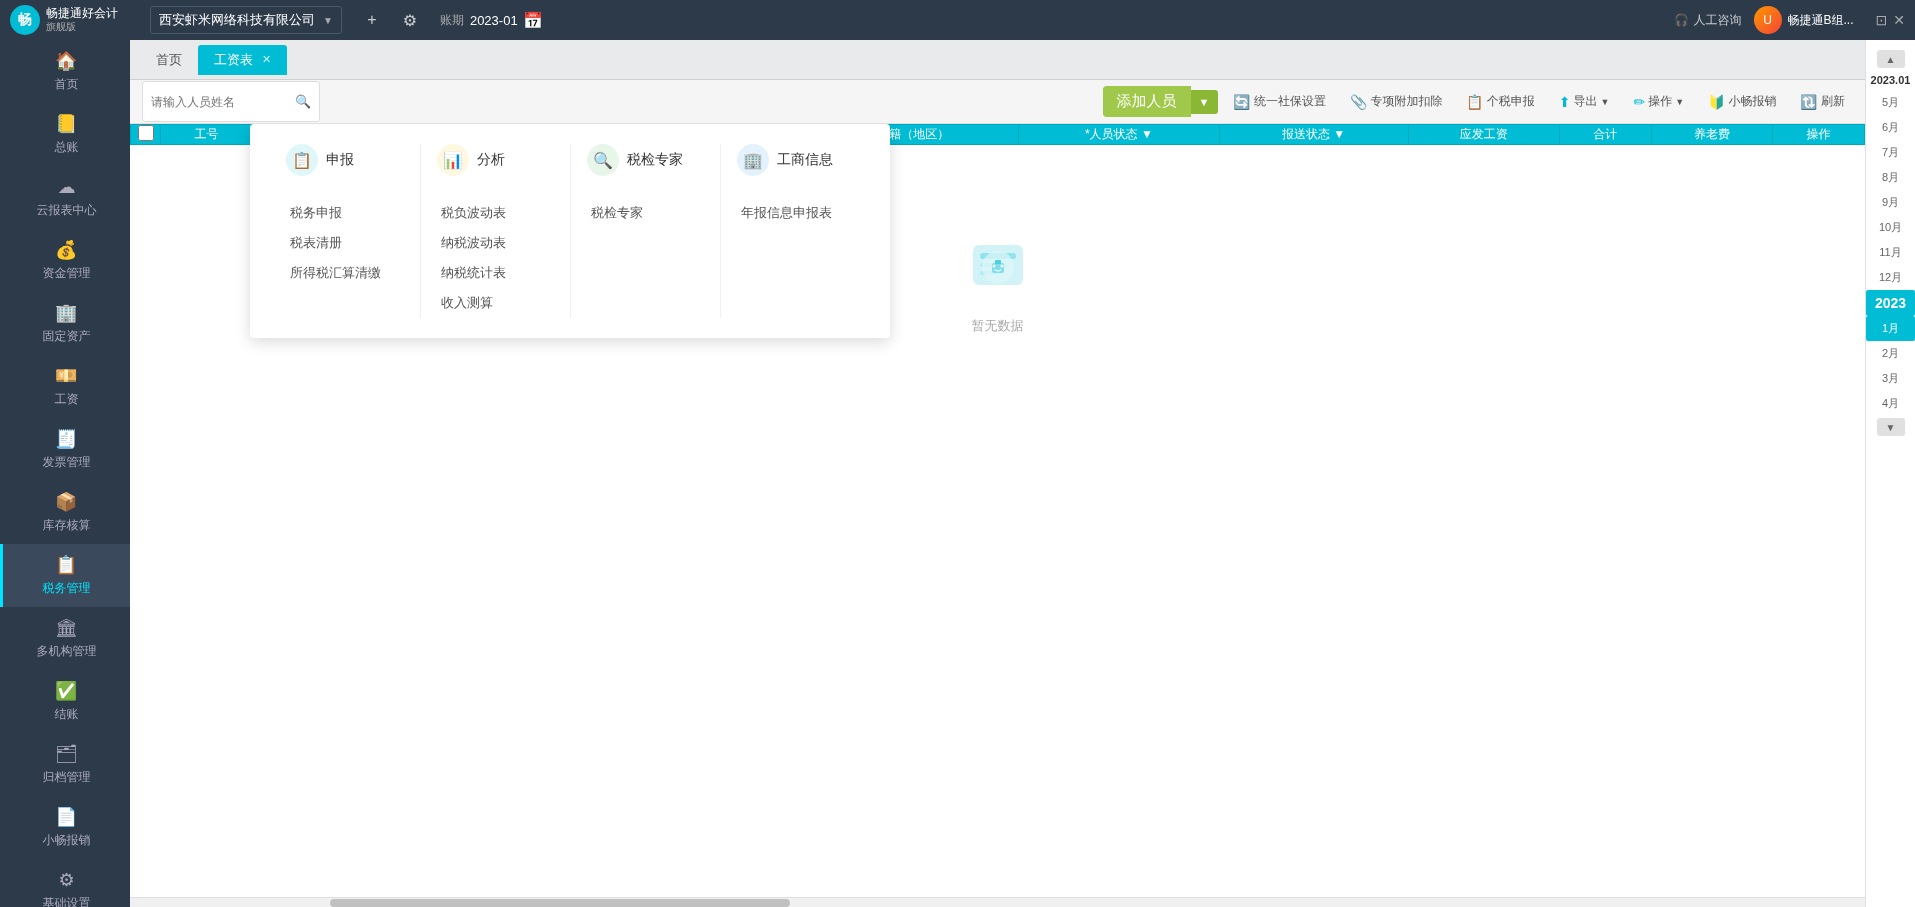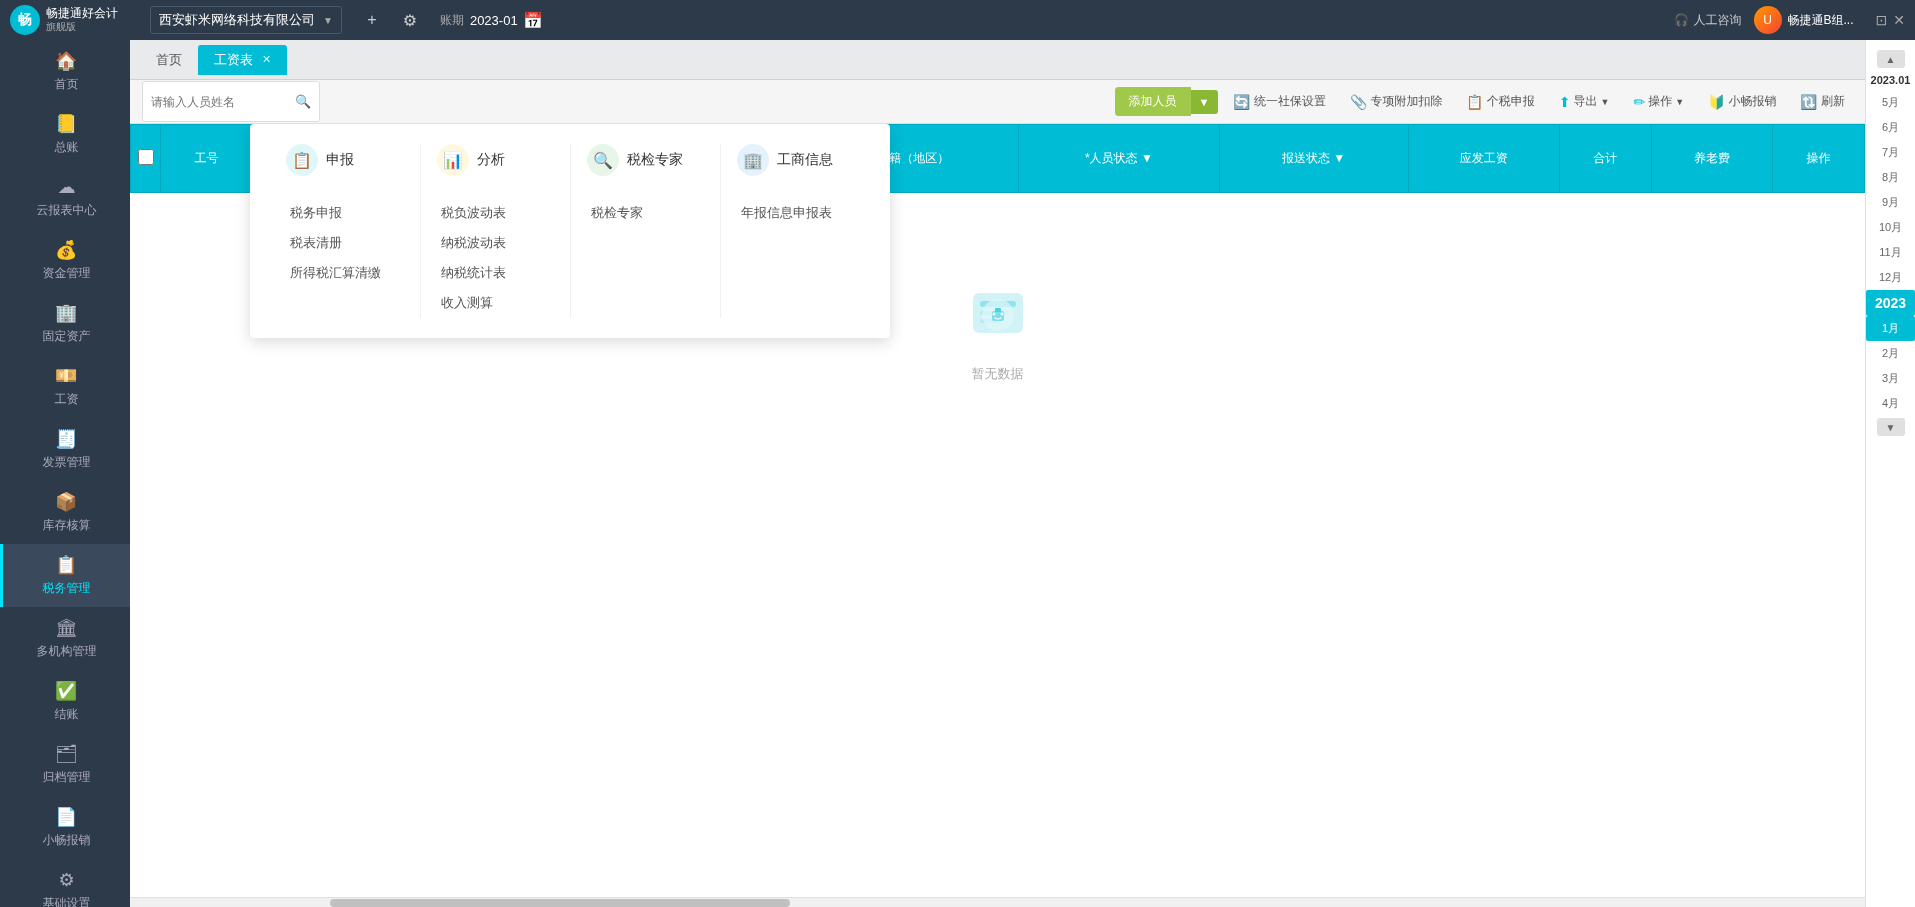"添加人员" .add-btn { font-size: 12px -> 15px }
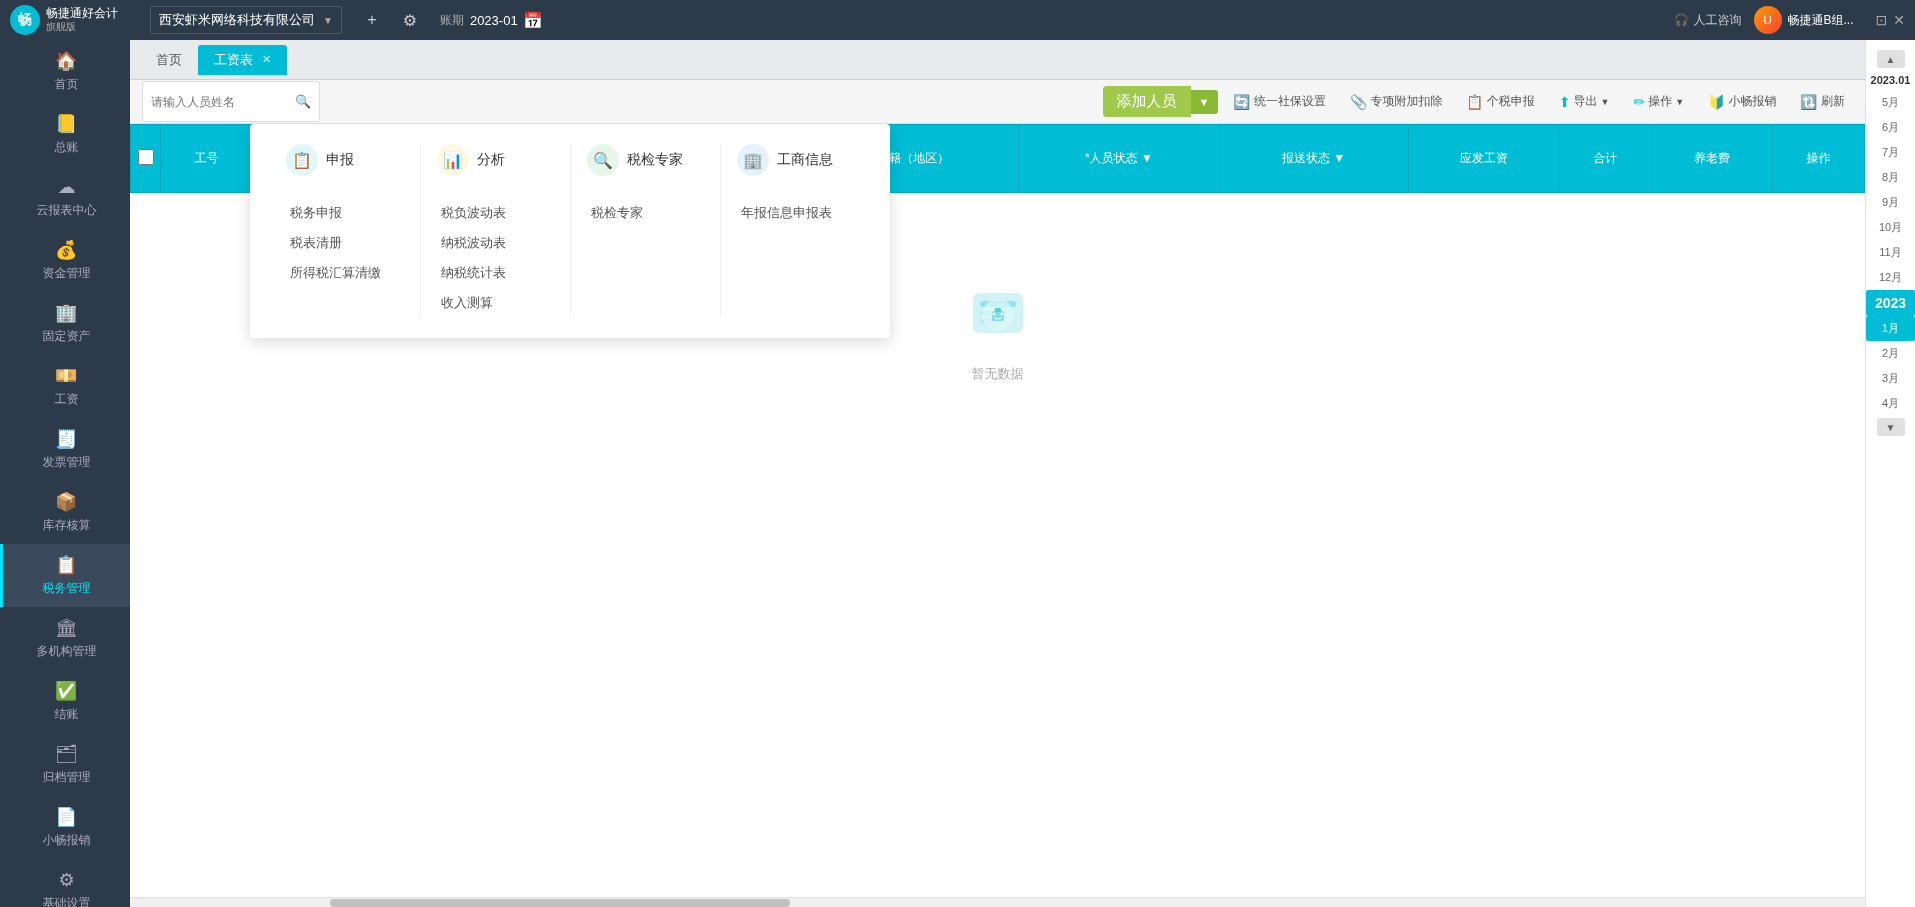"工号" .data-table thead tr th { padding: 24px 6px -> 0 6px }
